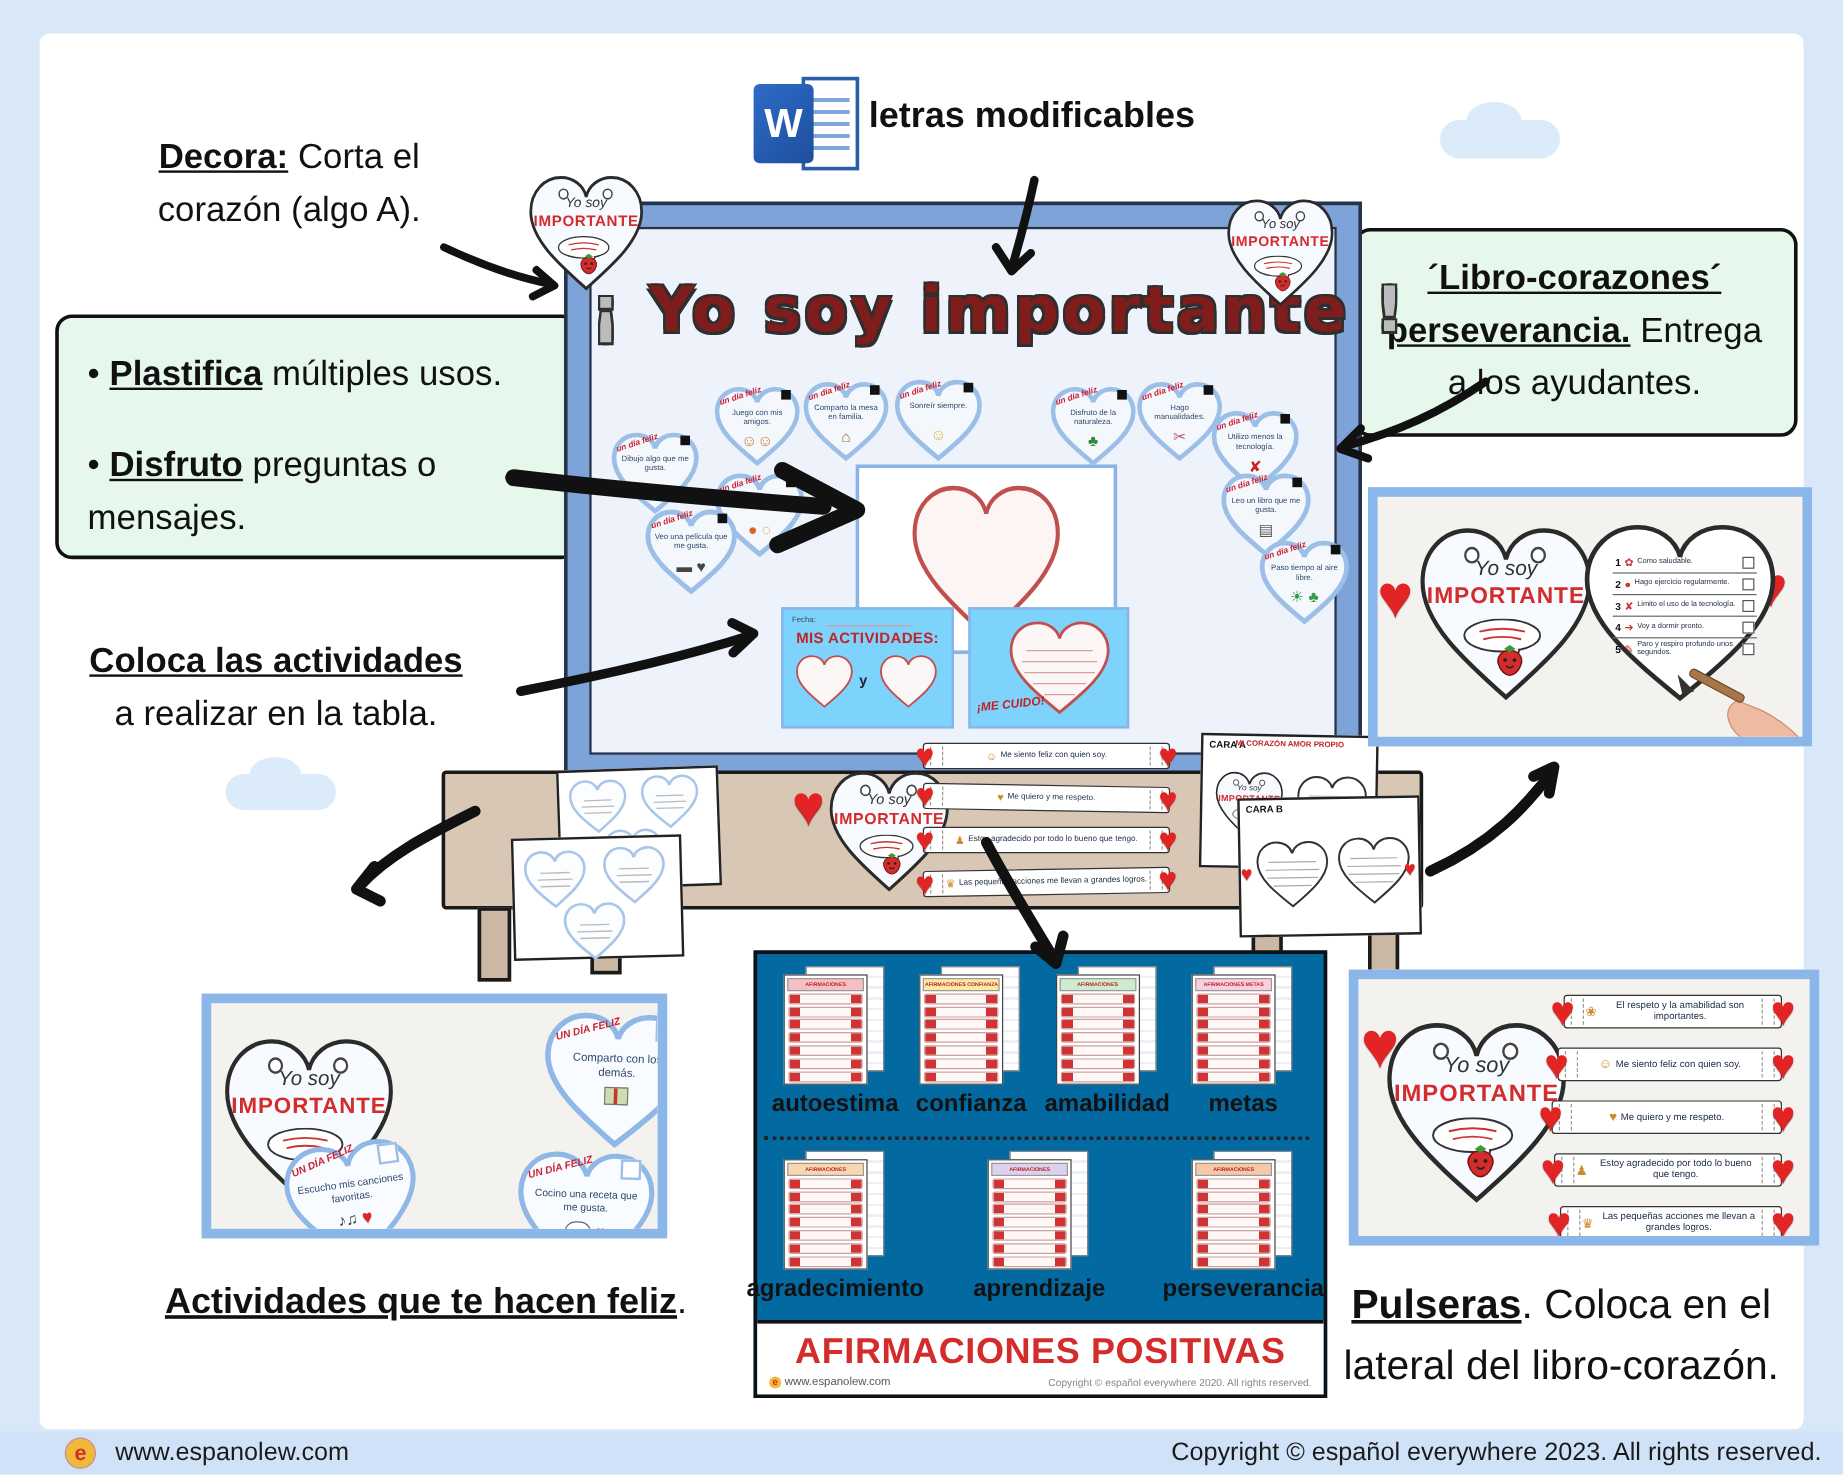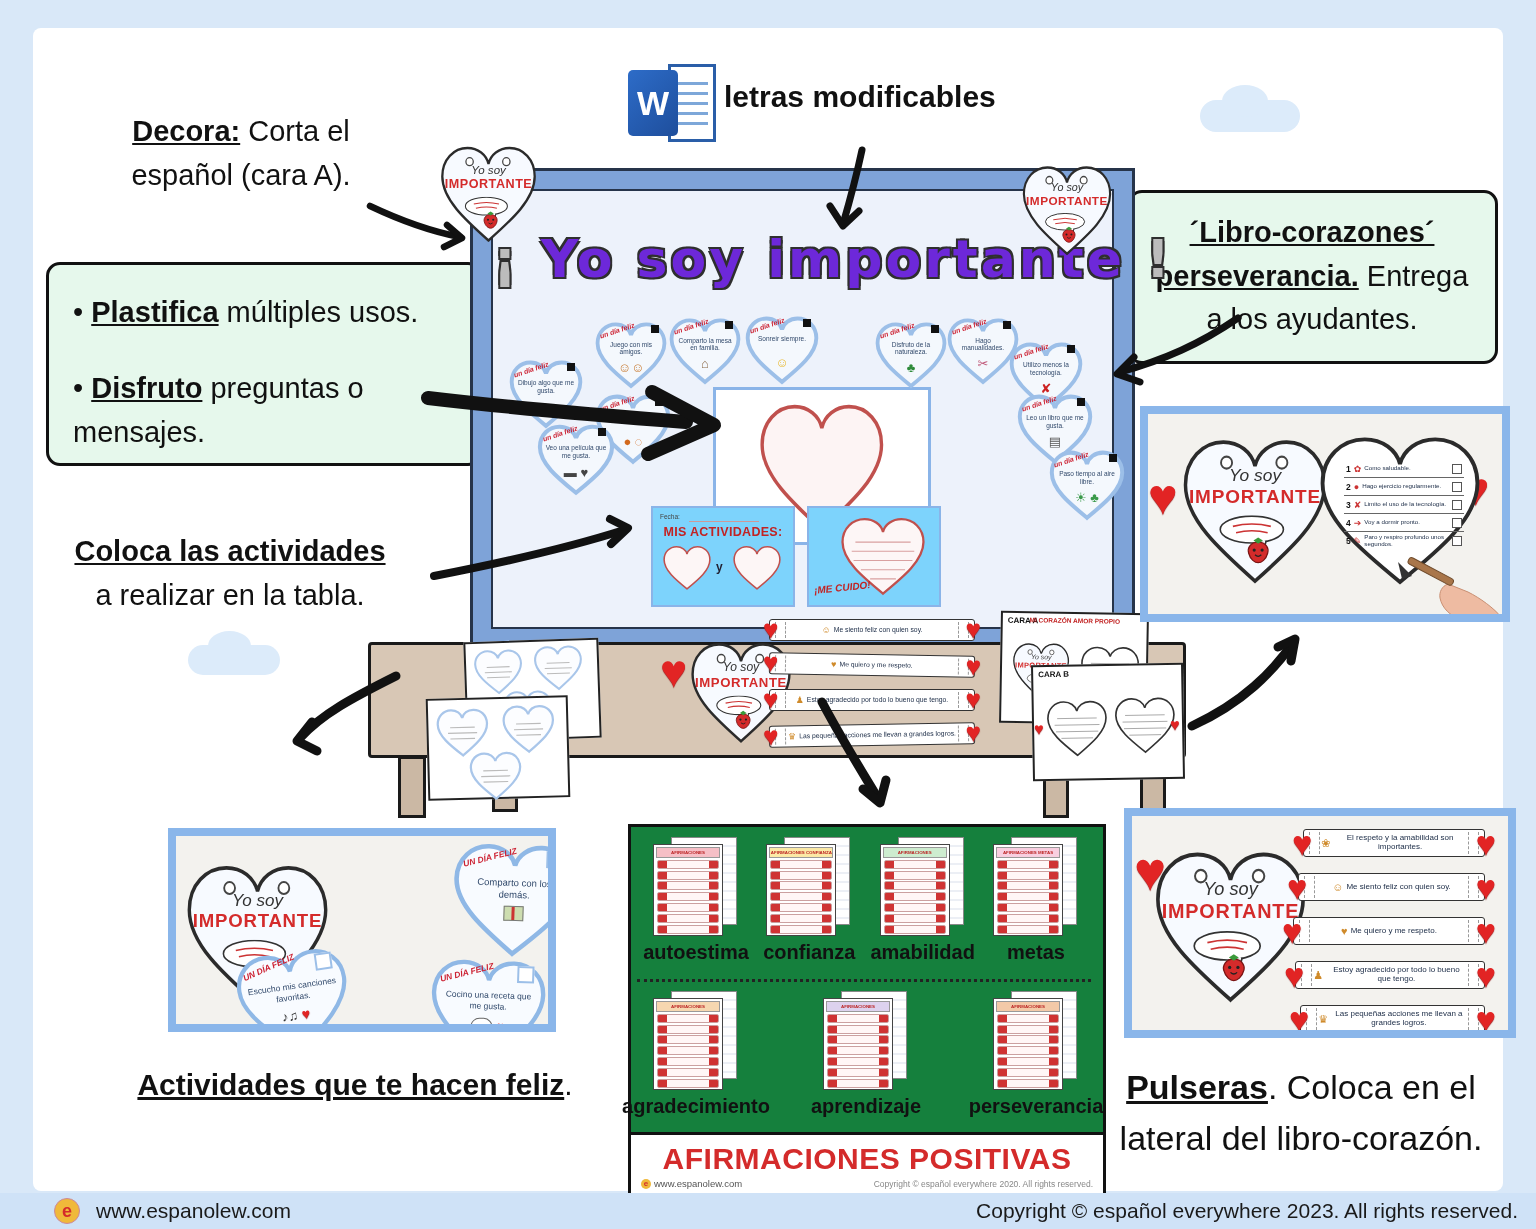"Corta el español (cara A)." span { text: español (cara -> corazón (algo }
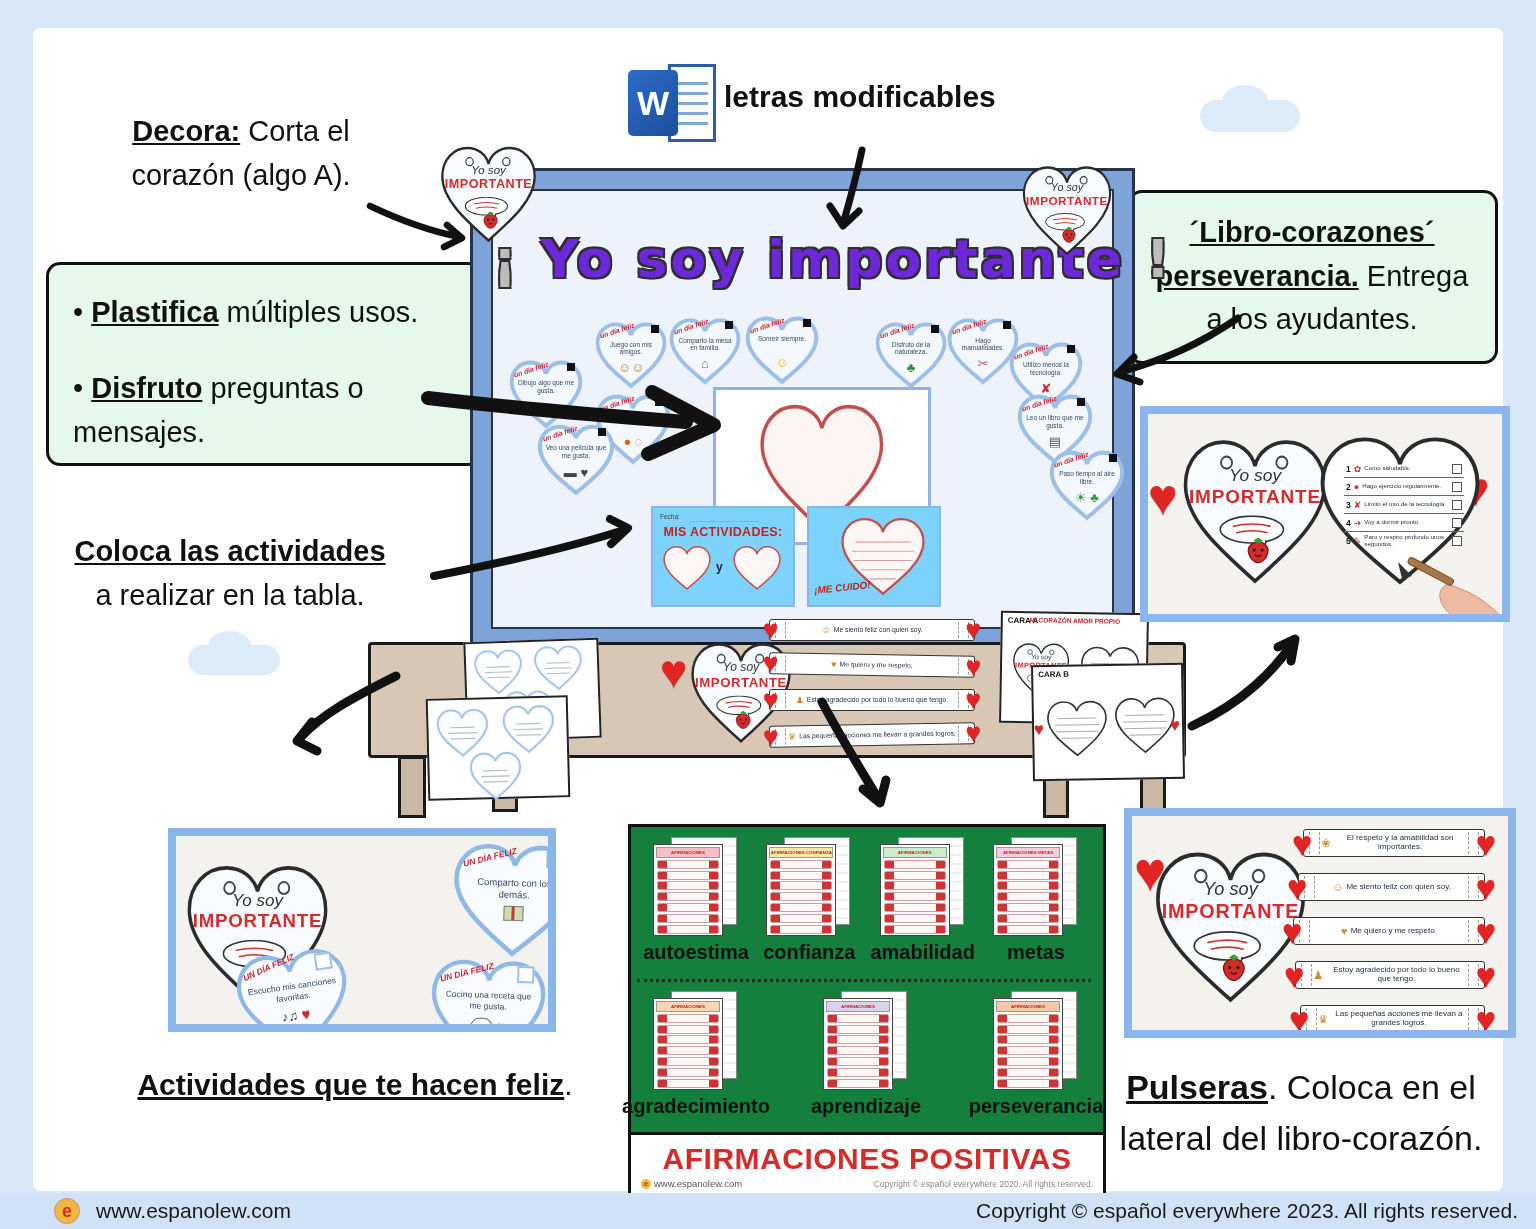"Yo soy importante" .bt-g { color: #6d28d9 -> #7f1d1d }
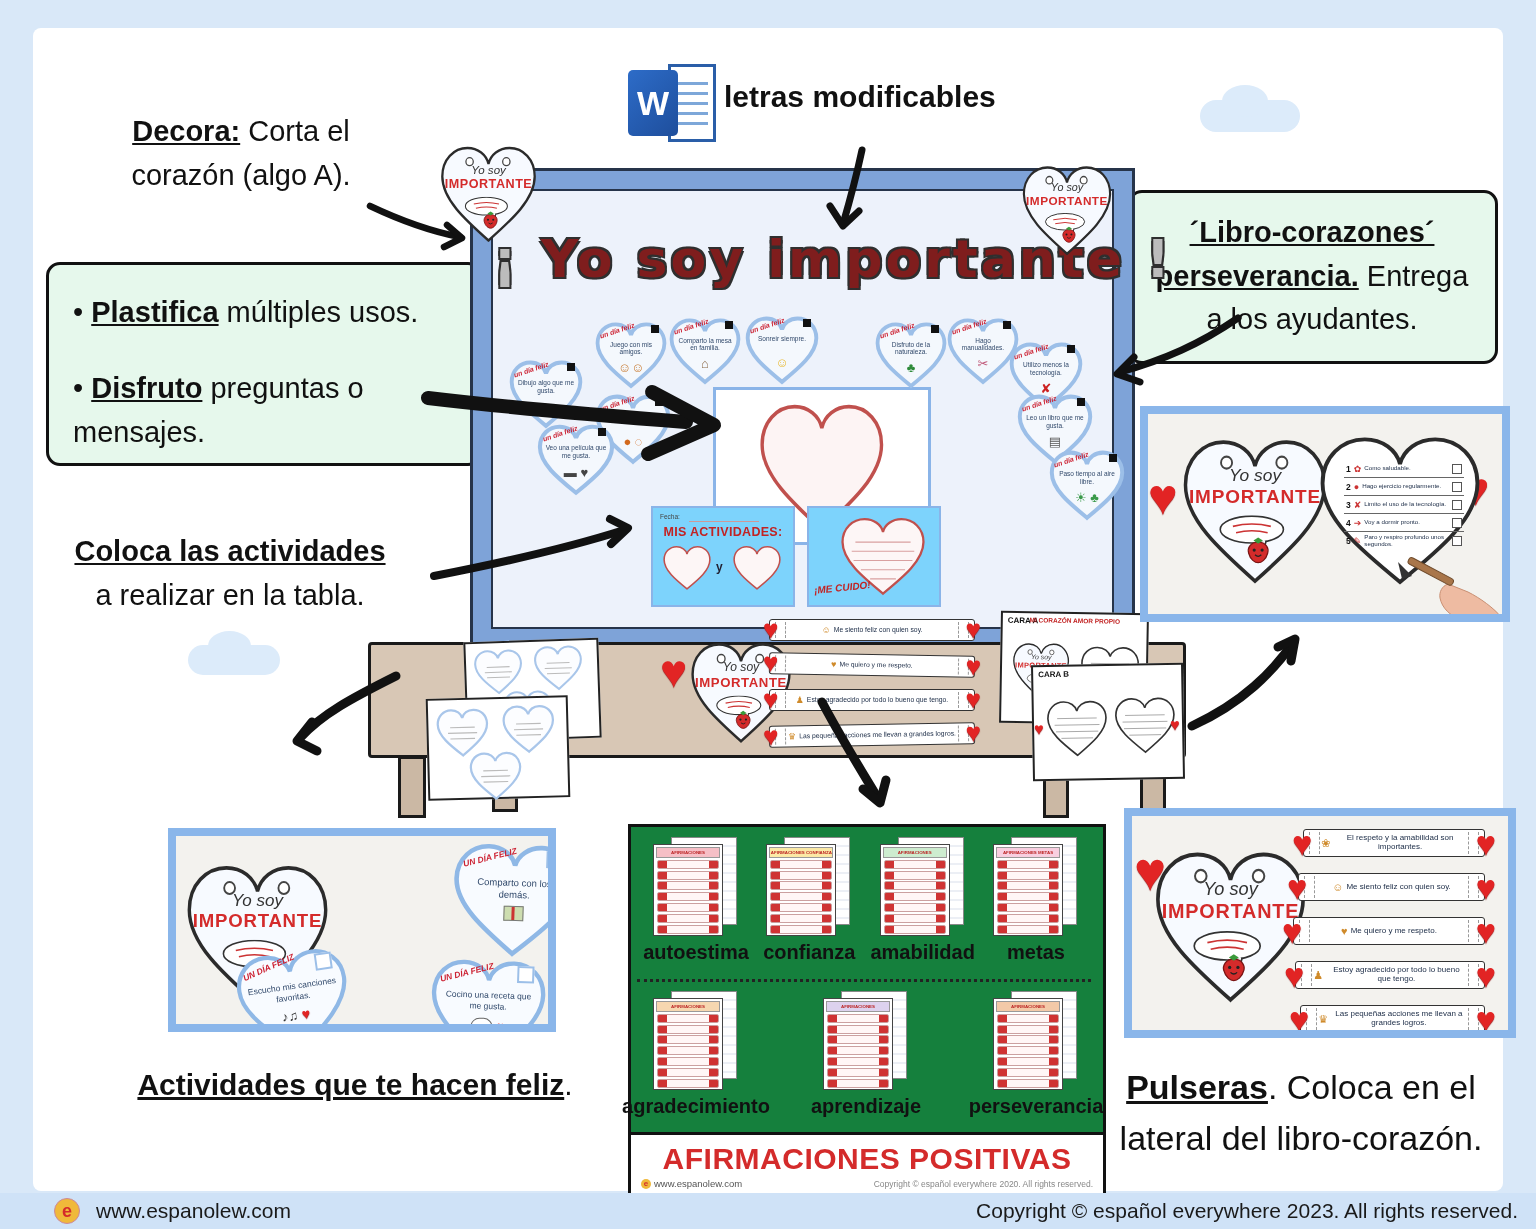"autoestima" .poster { background: #15803d -> #0369a1; margin-top: 32px -> none }
